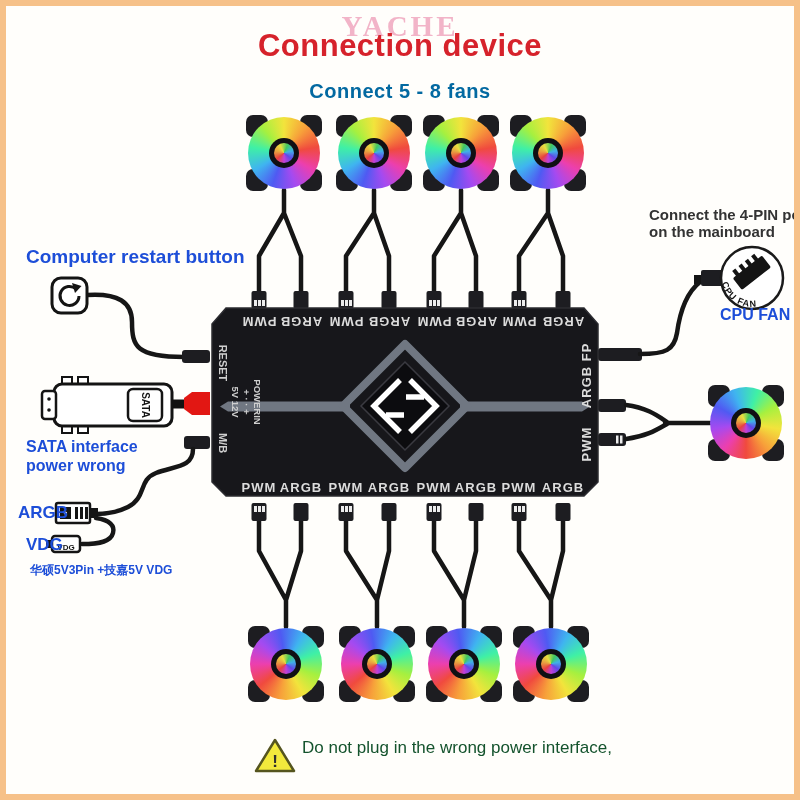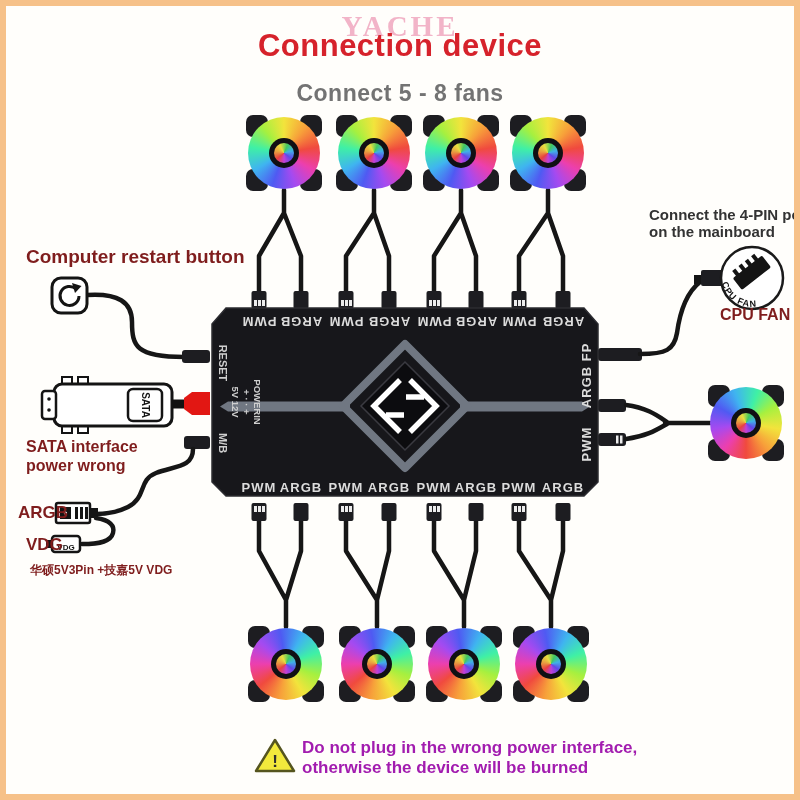"Connect 5 - 8 fans" .subtitle { color: #737373 -> #0369a1; font-size: 23px -> 20px }
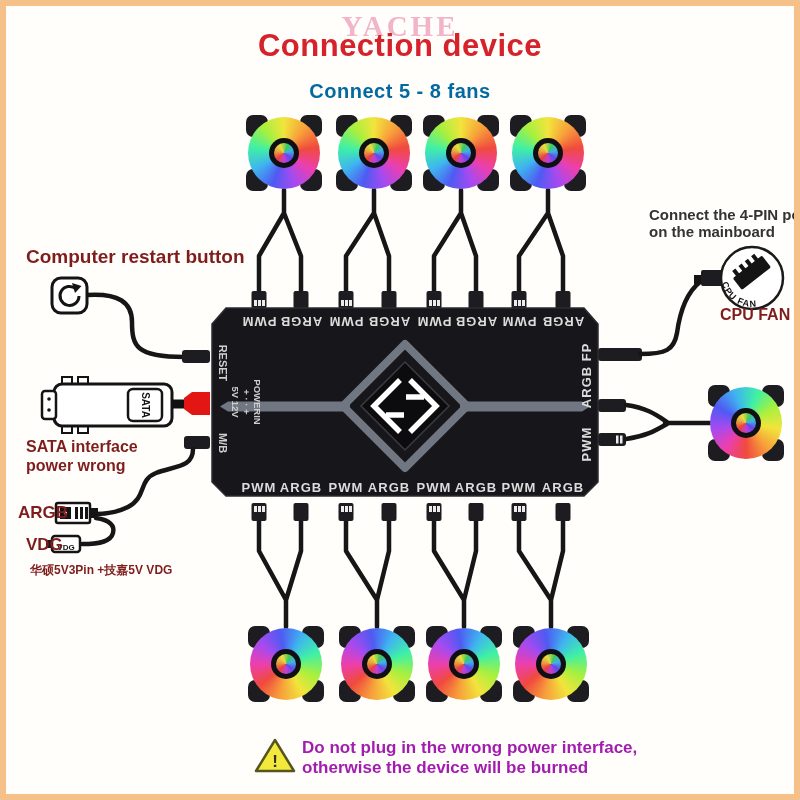"Computer restart button" .lbl { color: #7f1d1d -> #1d4ed8 }
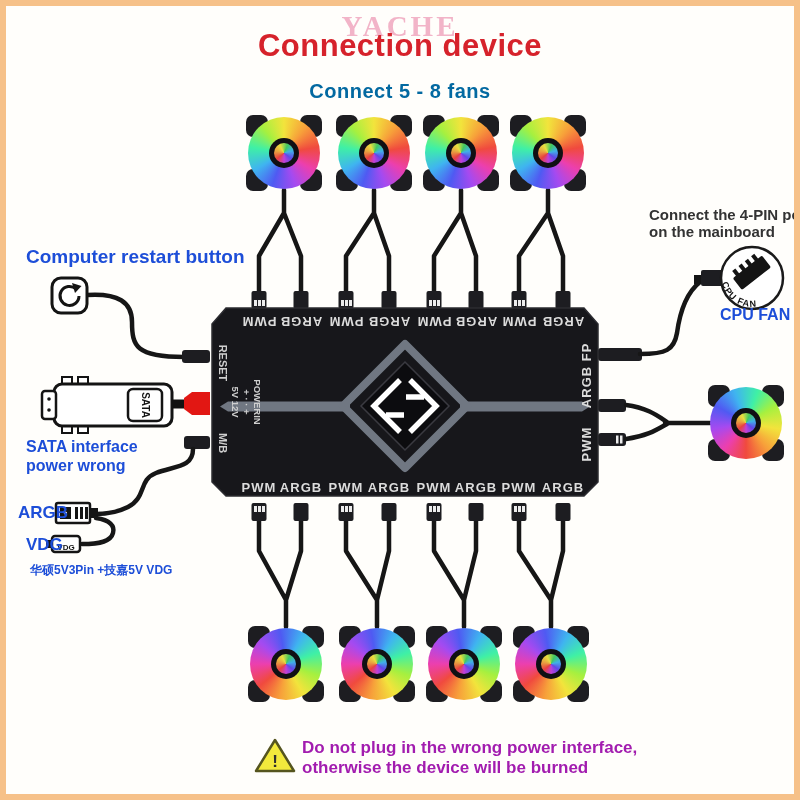"Do not plug in the" div.abs { color: #a21caf -> #14532d; font-weight: bold -> normal }
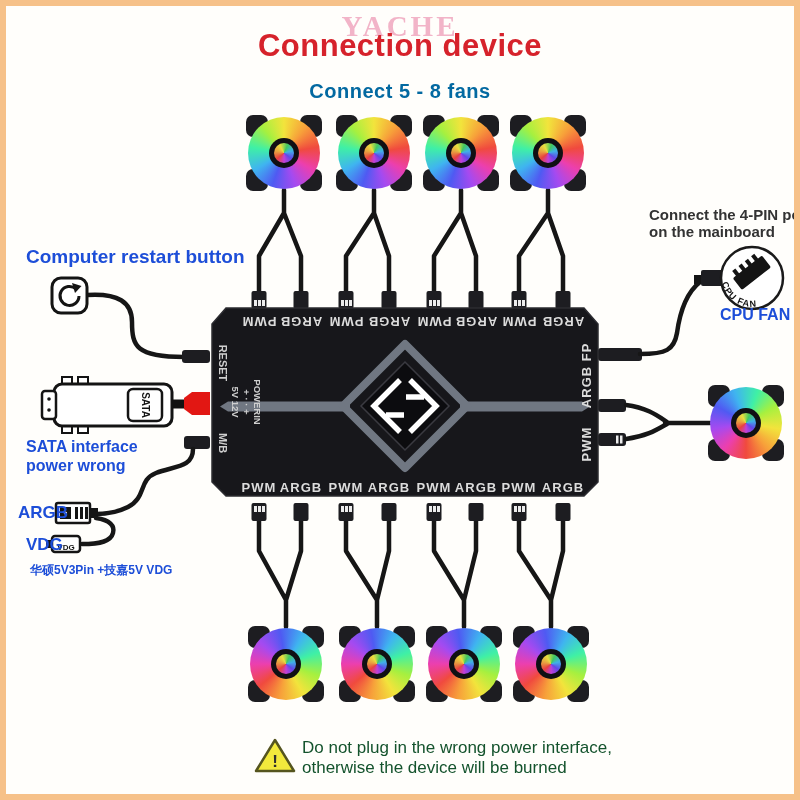"otherwise the device will be" div { html: <div>otherwise the device will be burned</div> -> none }
